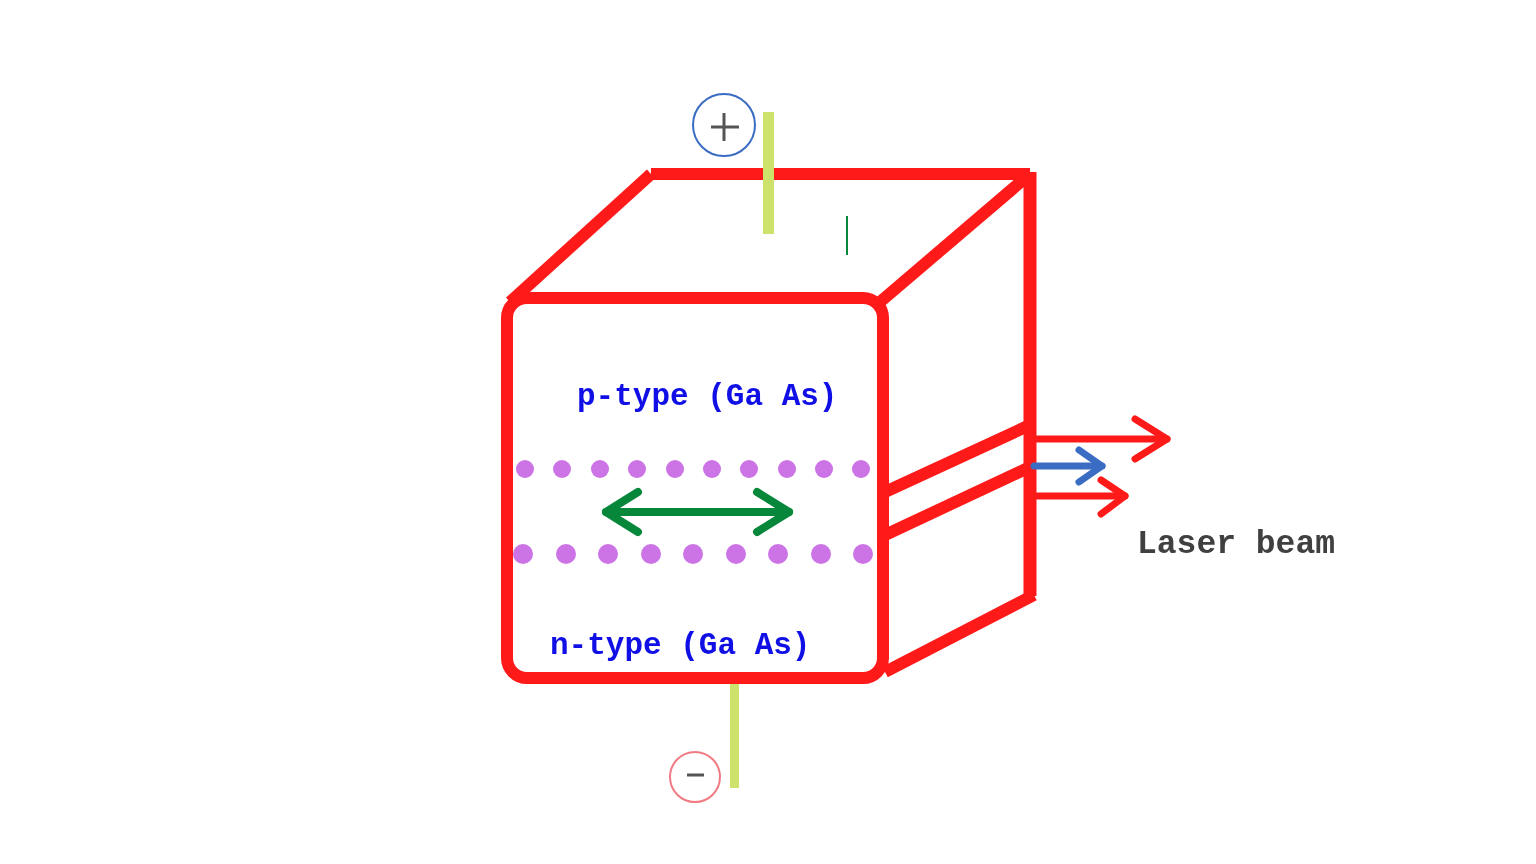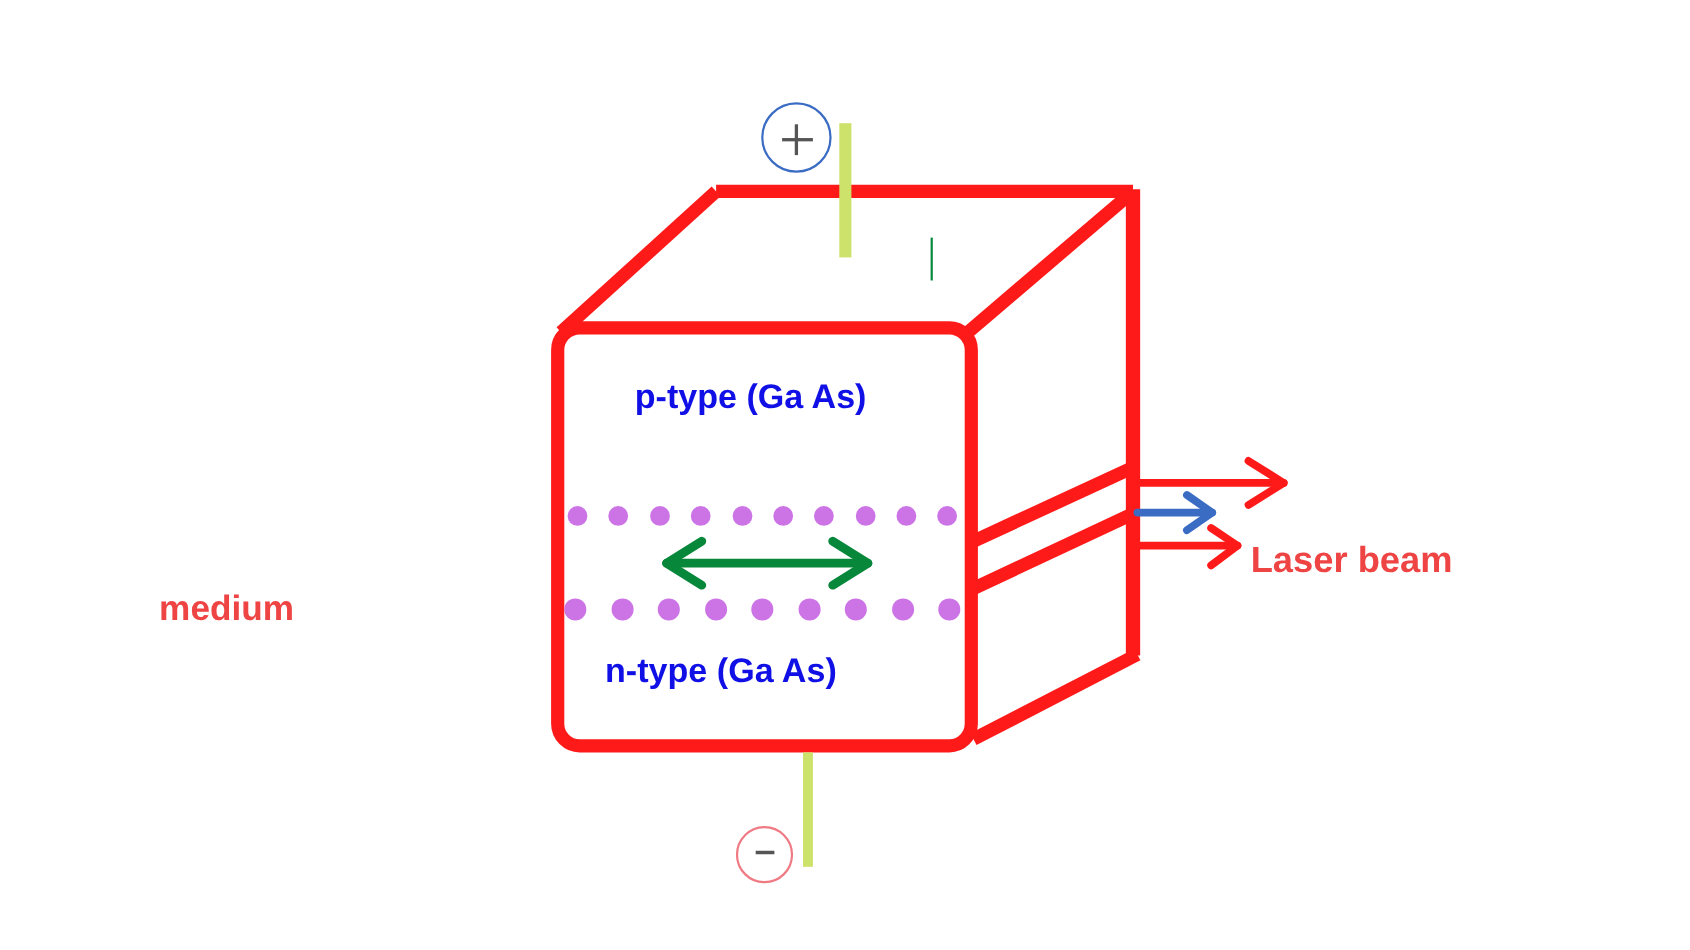"p-type (Ga As)" .lbl { font-family: Liberation Sans, sans-serif -> Liberation Mono, monospace; margin-top: none -> 36px }
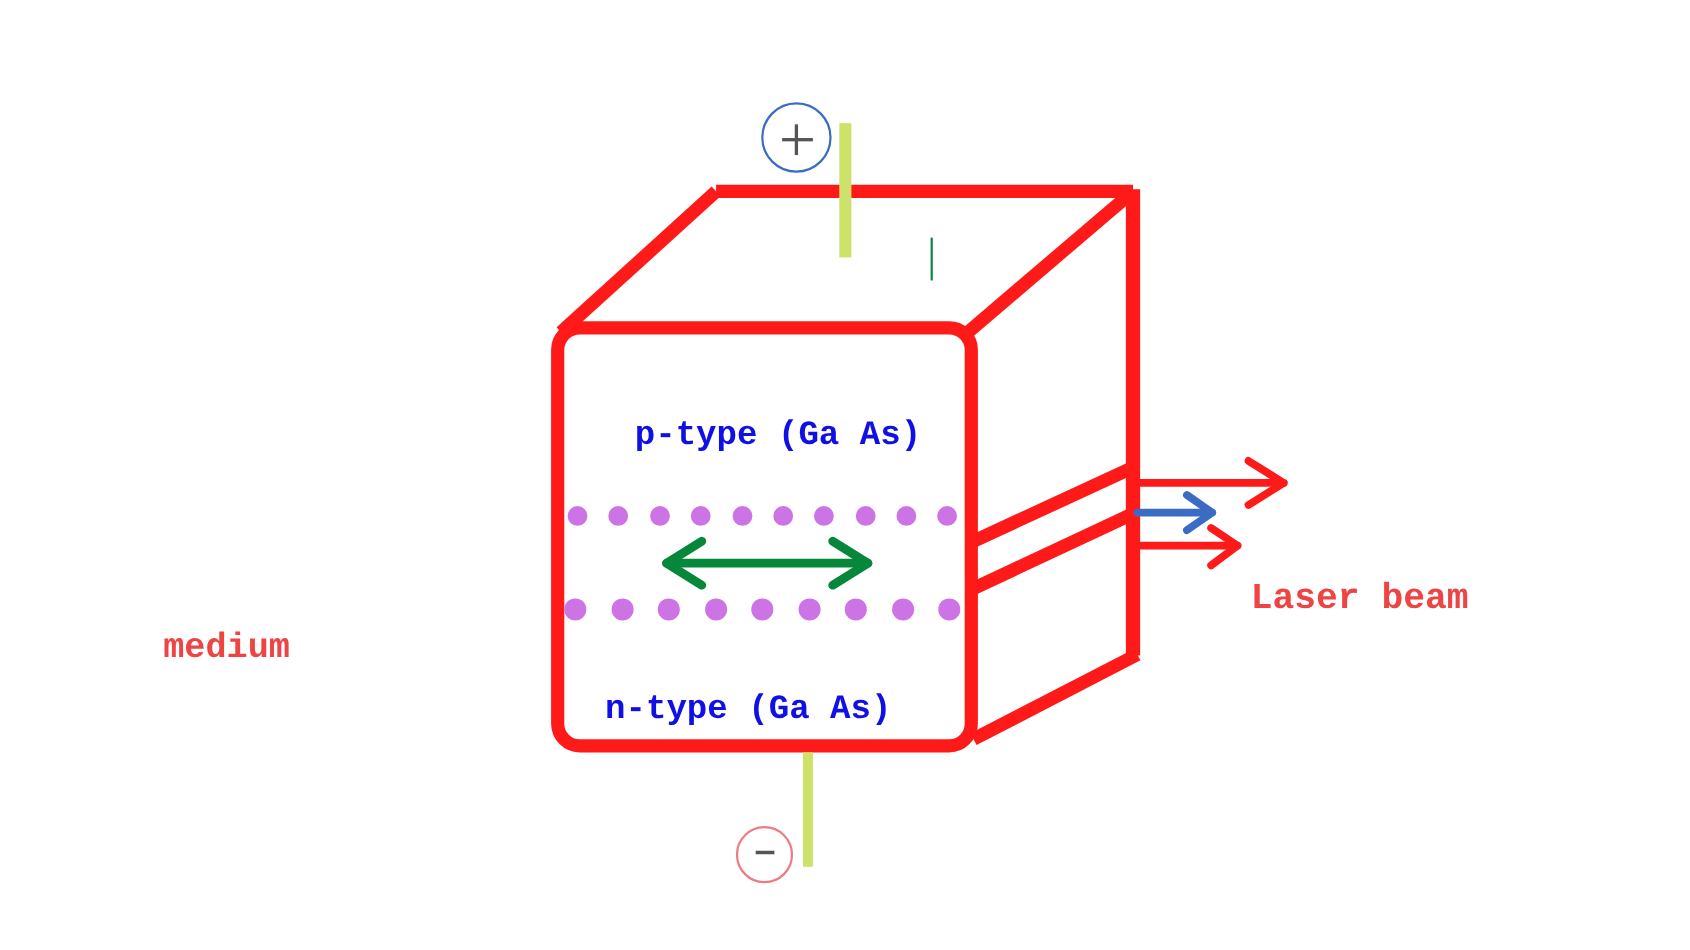"Laser beam" .green { color: #ef4444 -> #404040 }
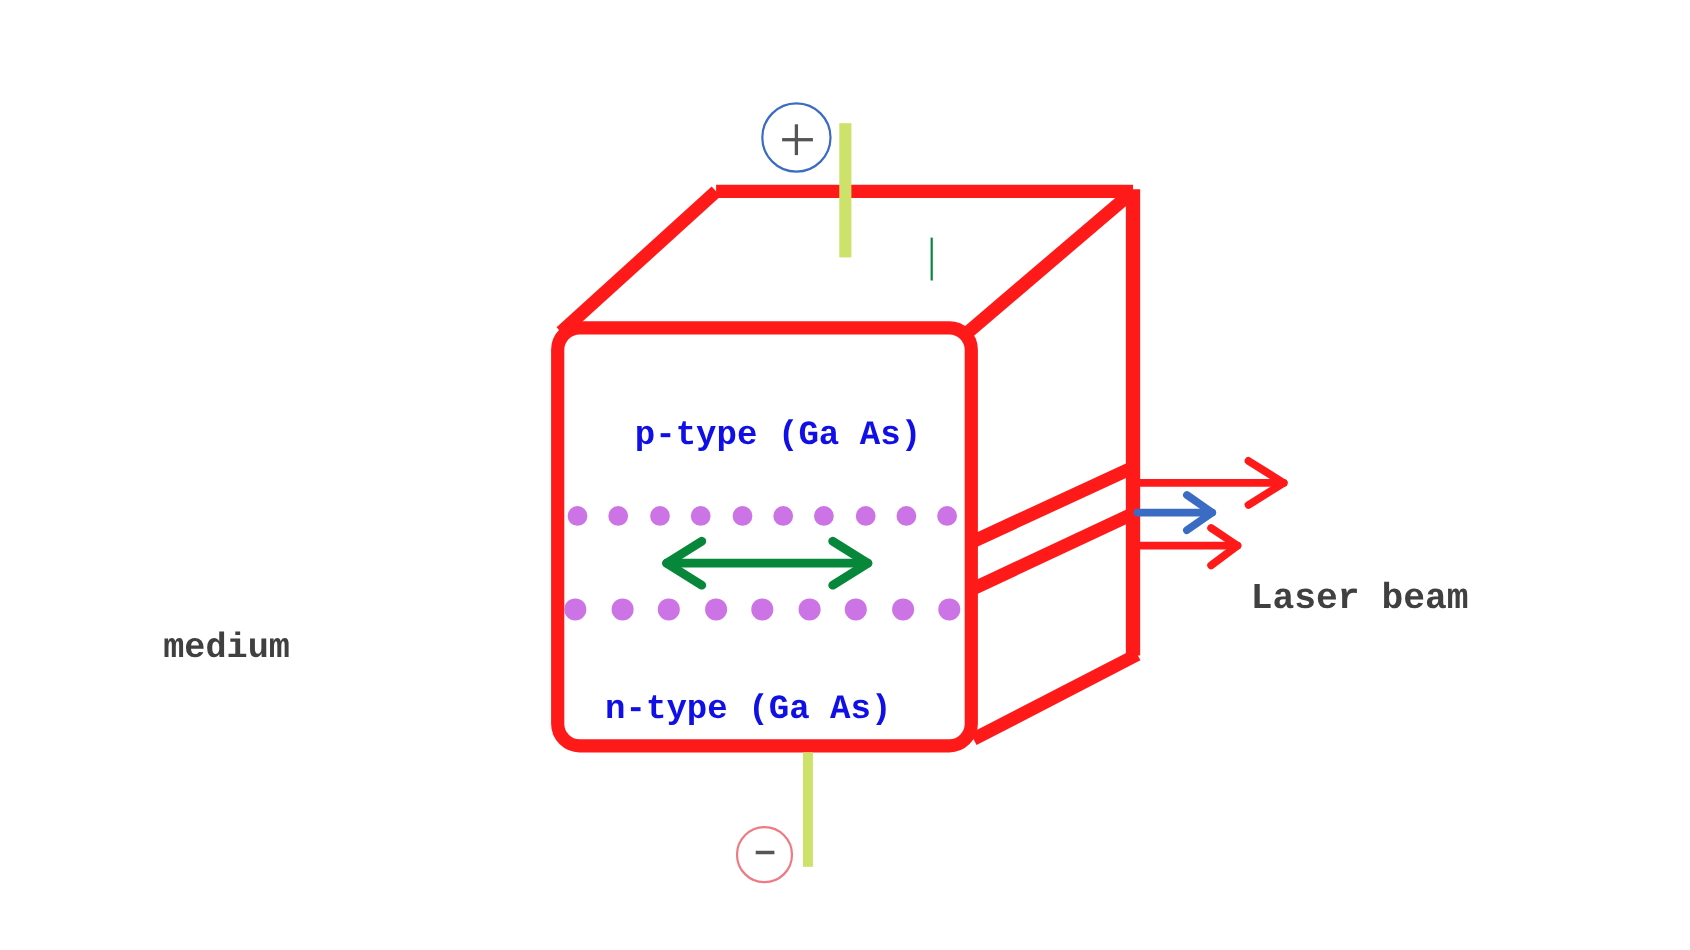"medium" div { html: <div>medium</div> -> none }
